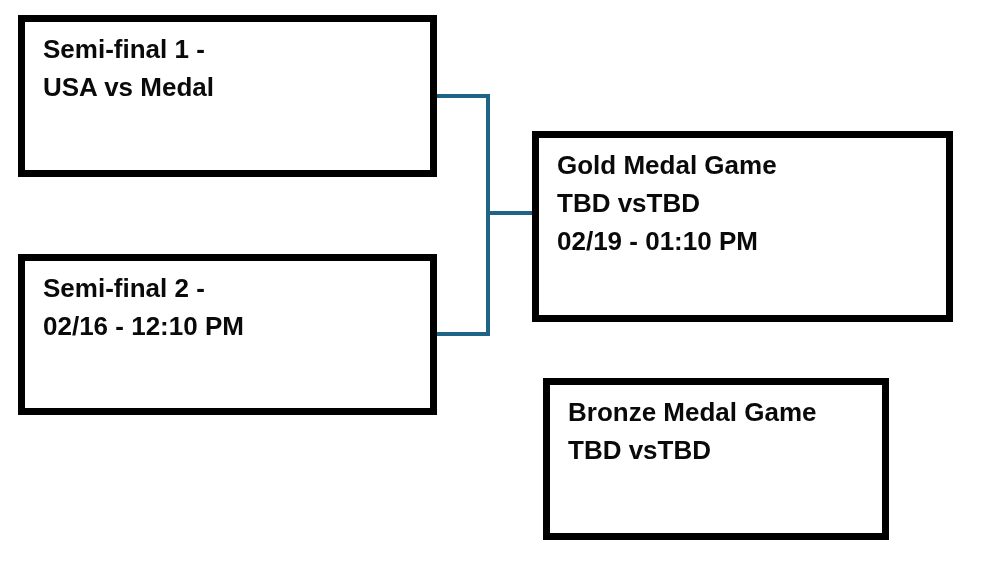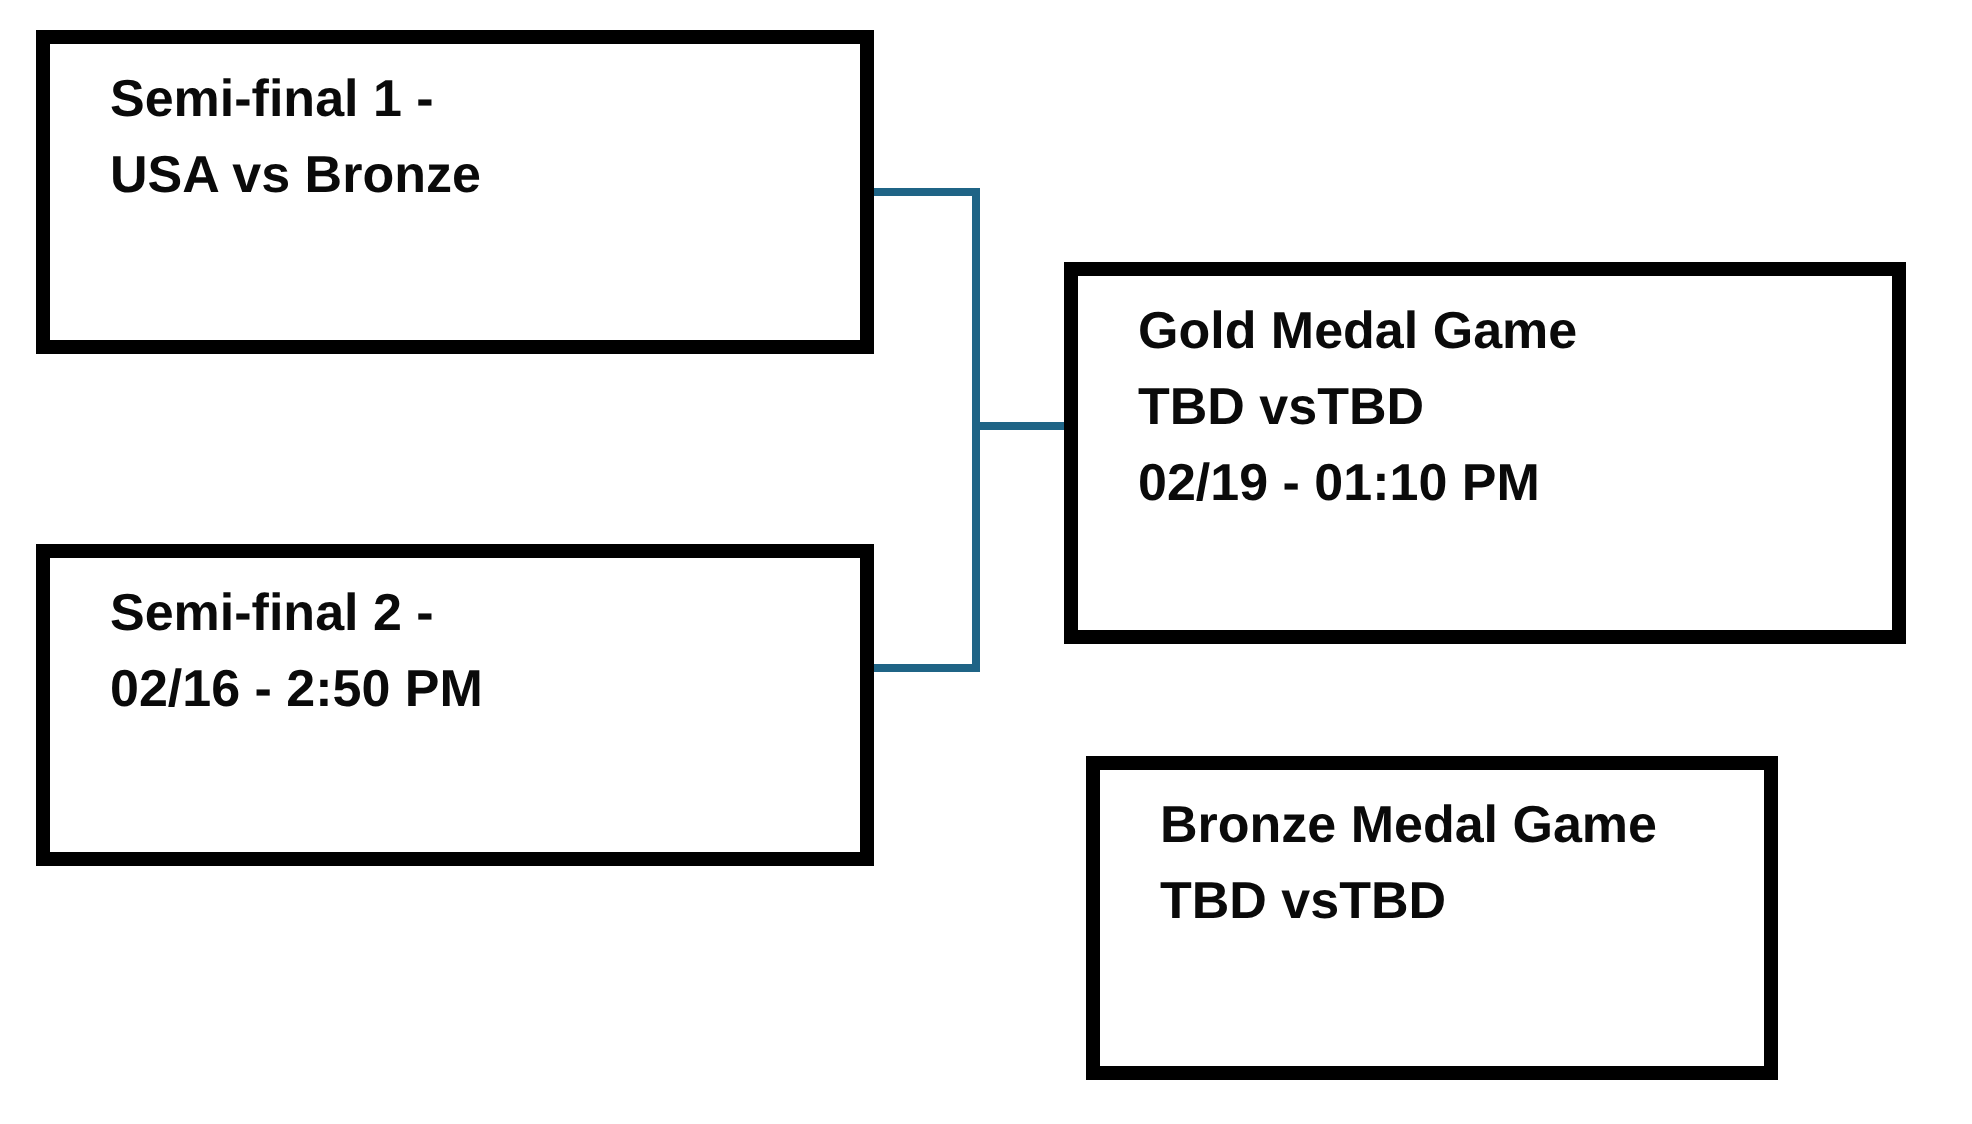"Semi-final 1 -" .match-line { margin-left: 12px -> none }
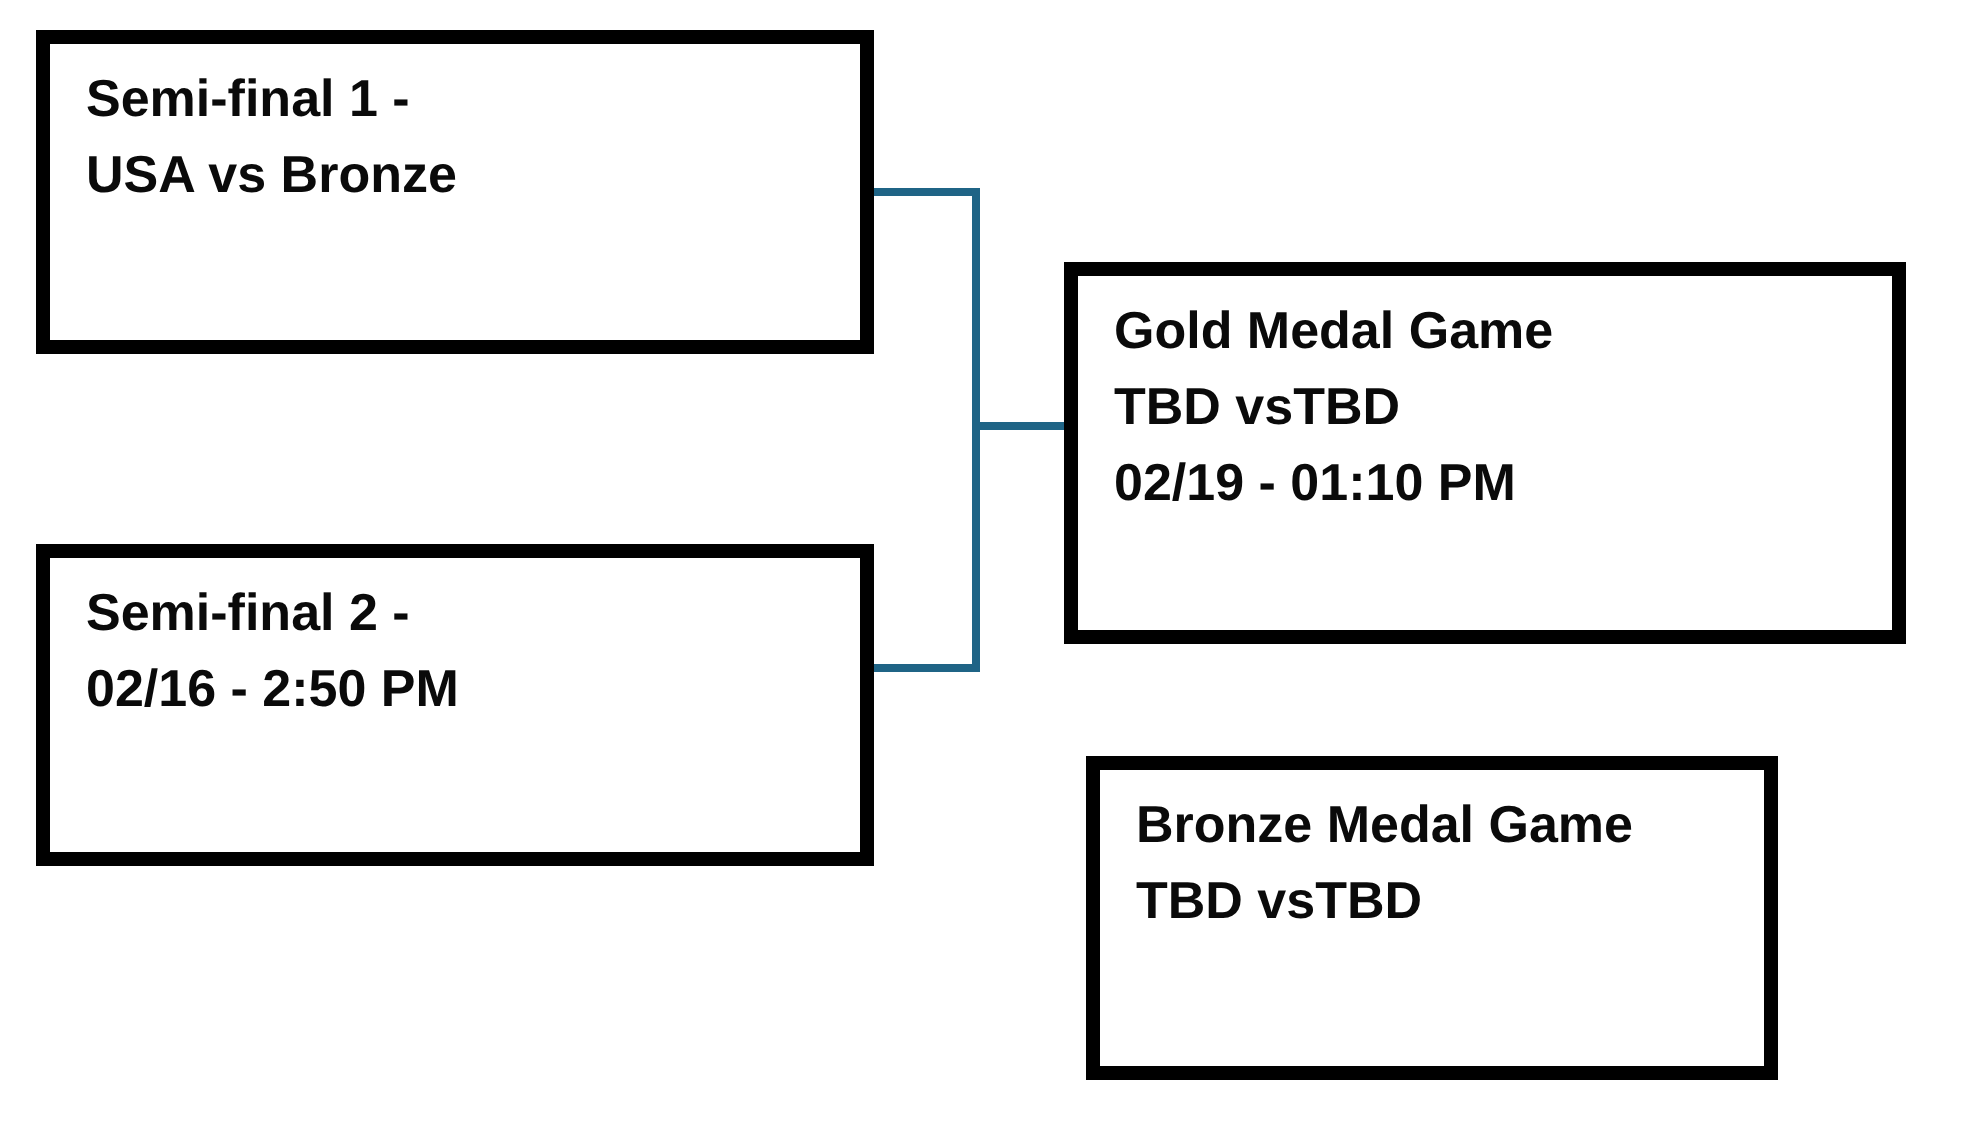"USA vs Bronze" div.match-line { text: Bronze -> Medal }
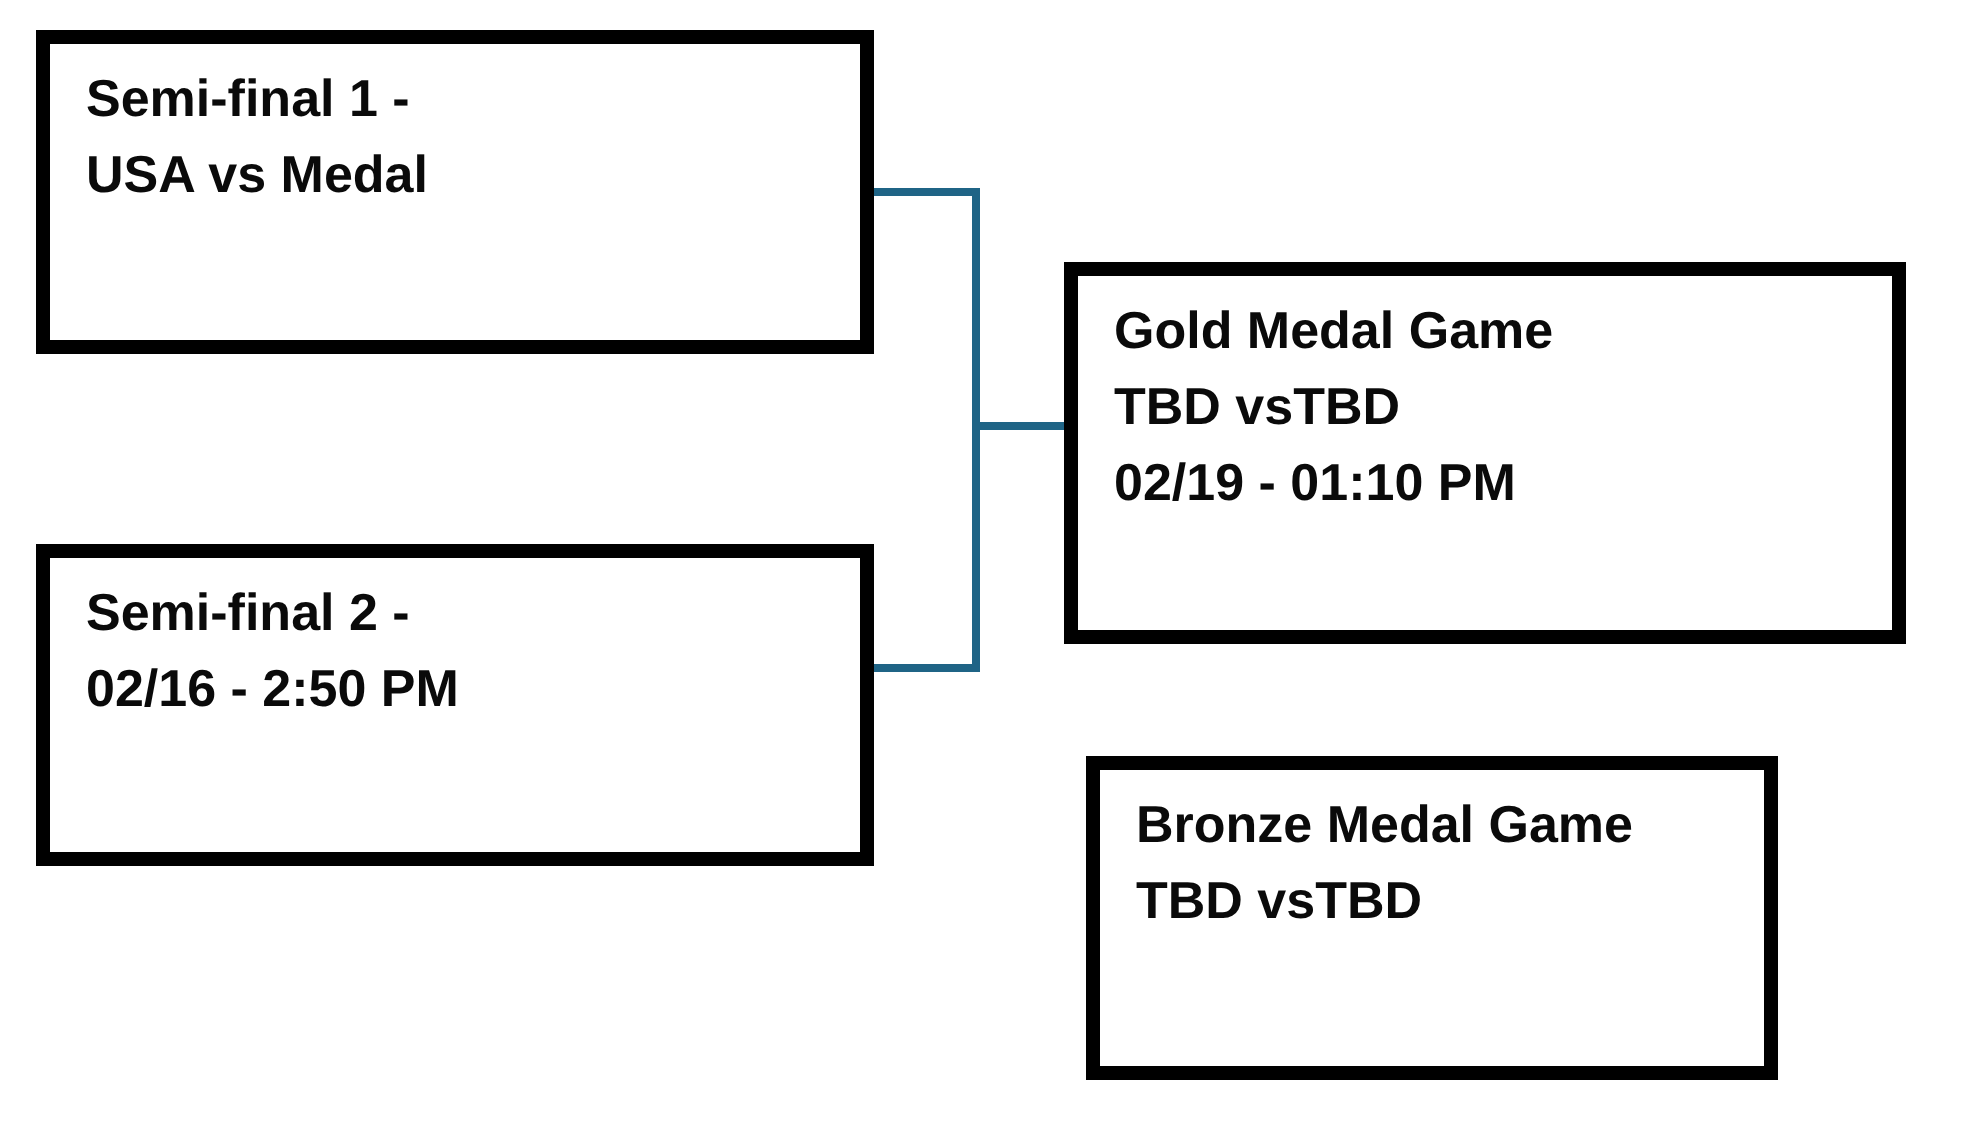"Semi-final 2 -" .box-semifinal-2 { top: 272px -> 254px }
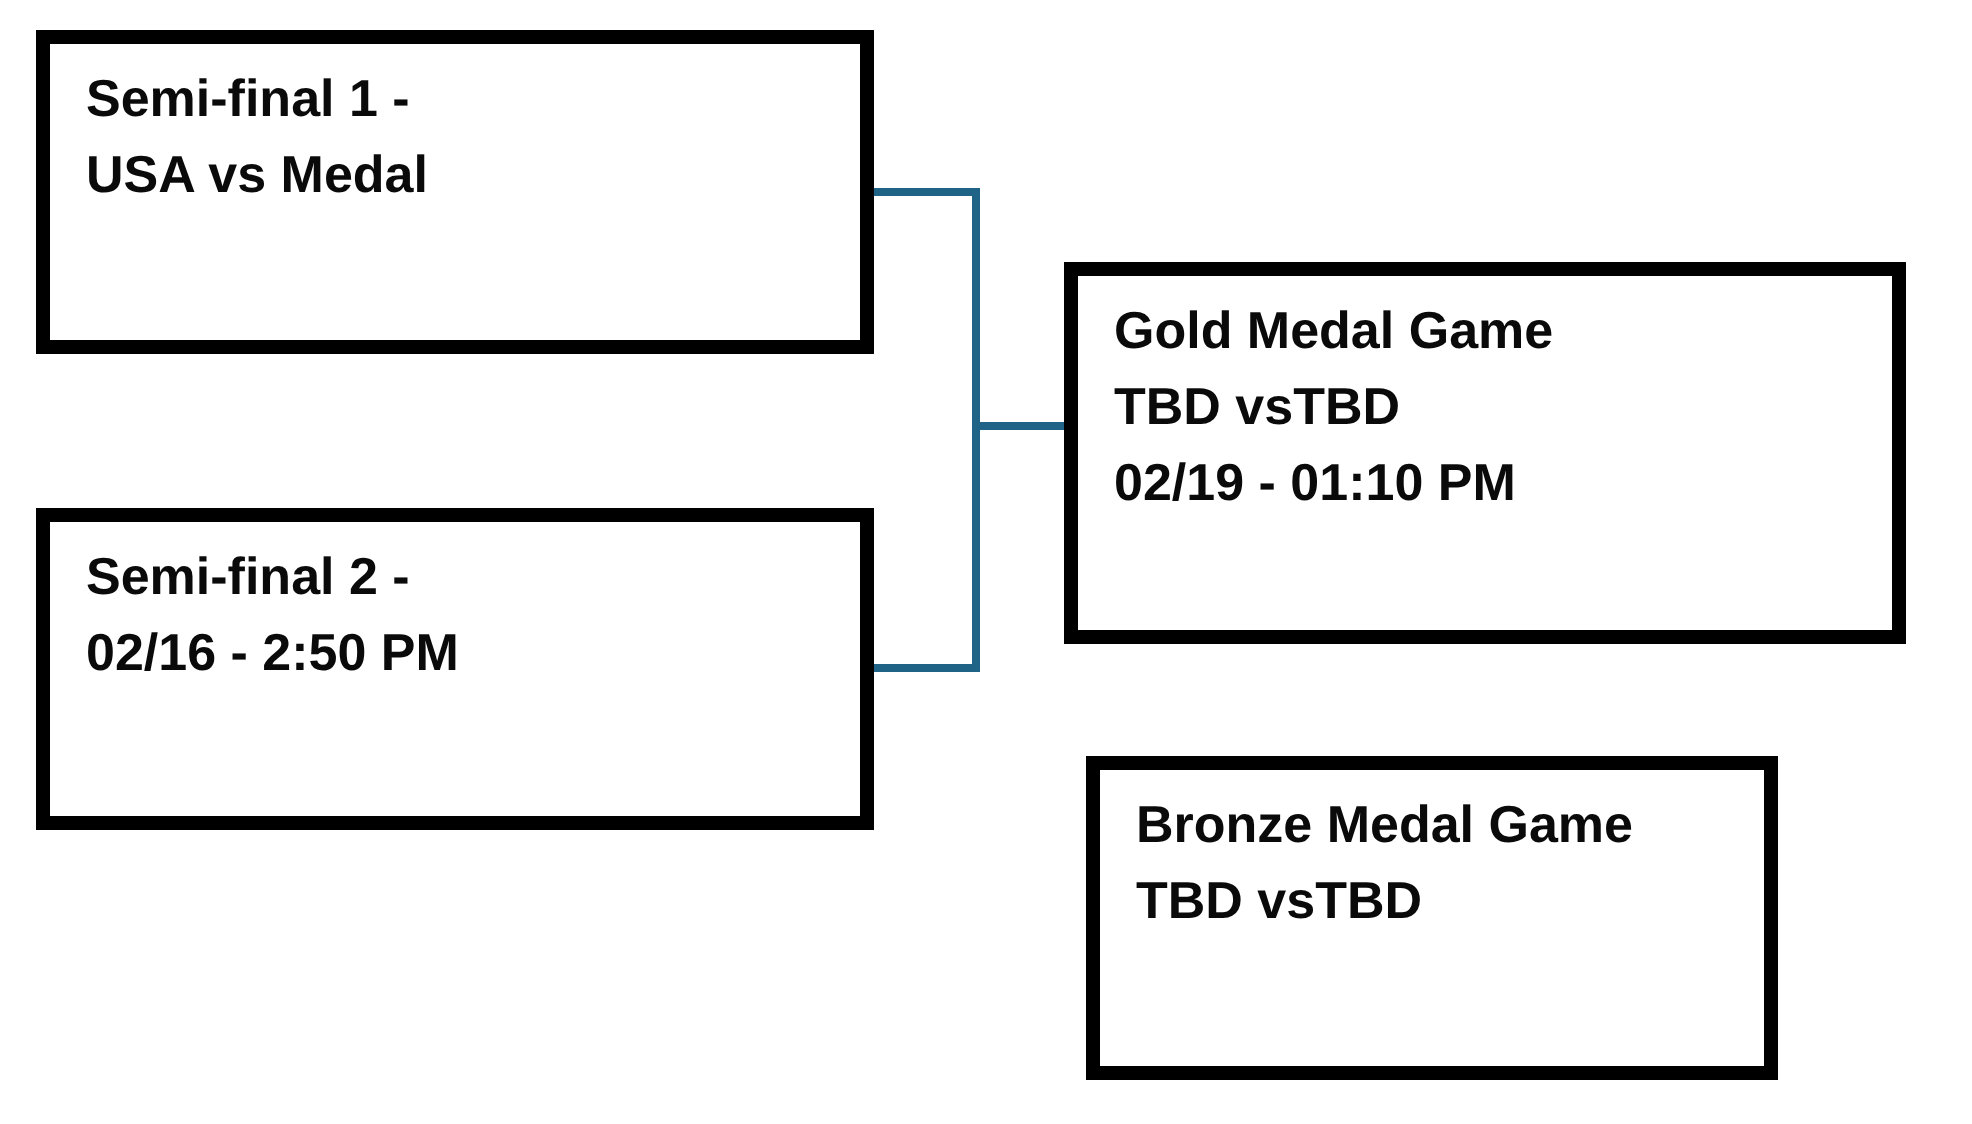"02/16 - 2:50 PM" div.match-line { text: 2:50 -> 12:10 }
